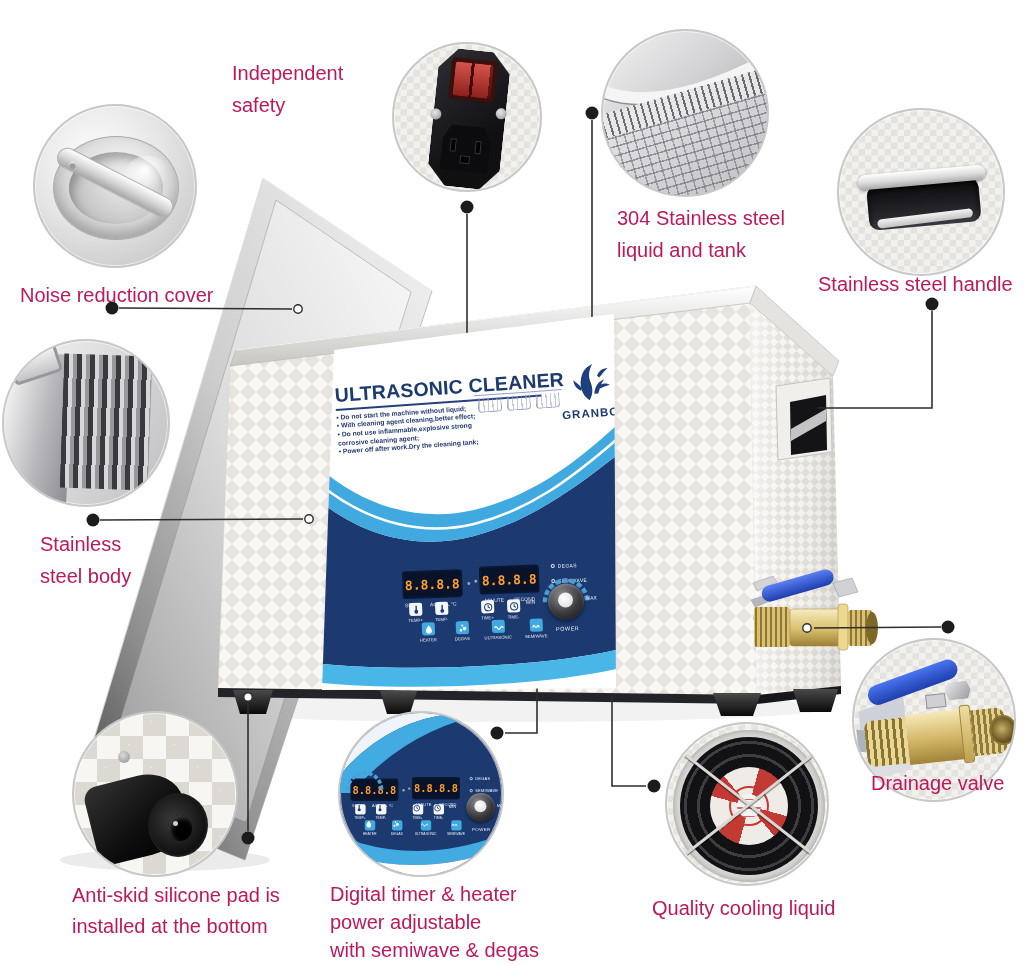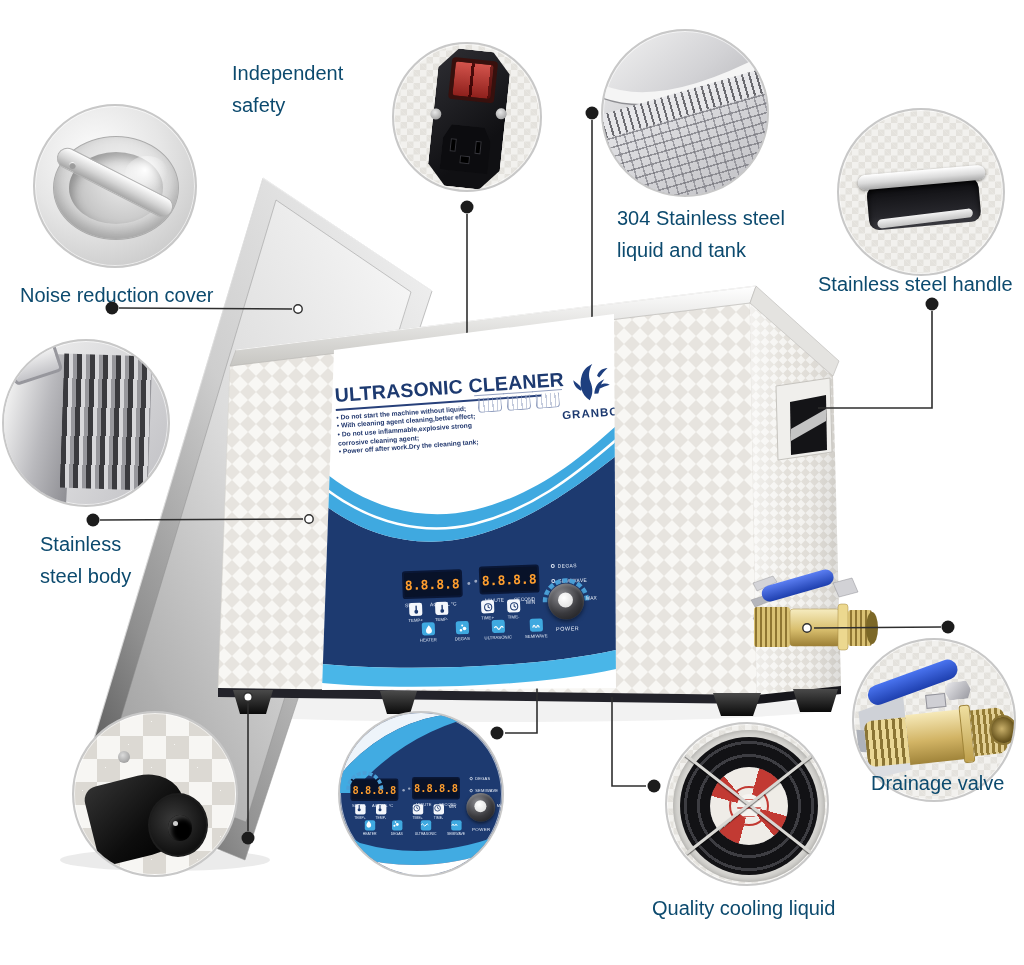"Independent" .cap { color: #0c4a6e -> #be185d }
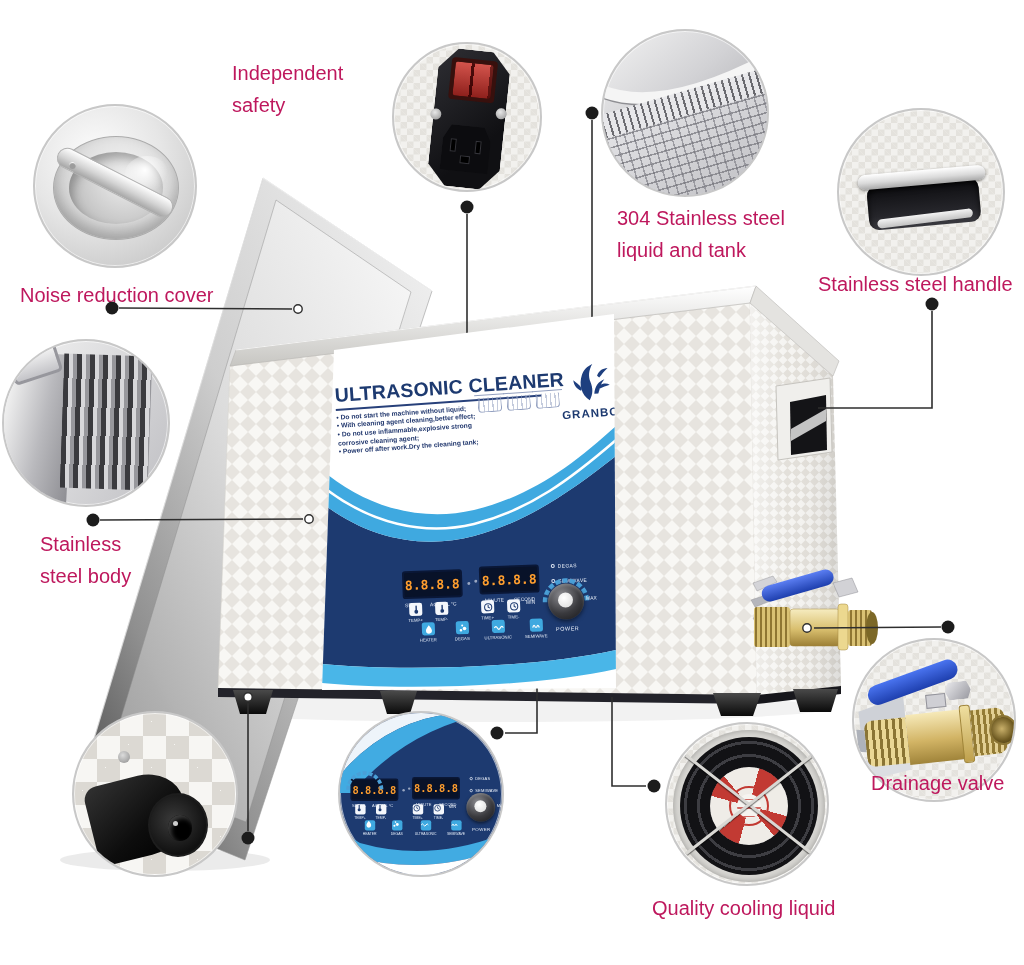"Anti-skid silicone pad is" div.cap { html: none -> <div> <span>Anti-skid silicone pad is</span> <span>installed at the bottom</span> </div> }
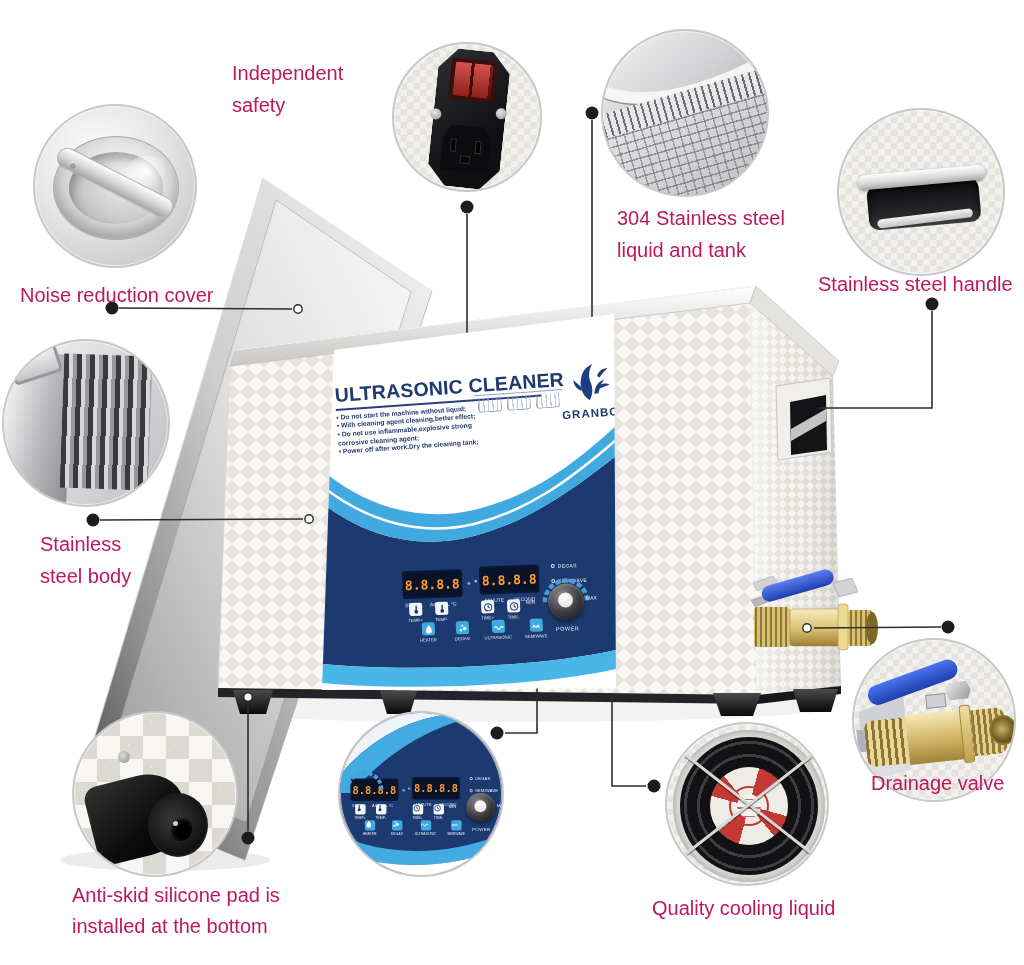"Digital timer & heater" div.cap { html: none -> <div> <span>Digital timer &amp; heater</span> <span>power adjustable</span> <span>with semiwave &amp; degas</span> </div> }
